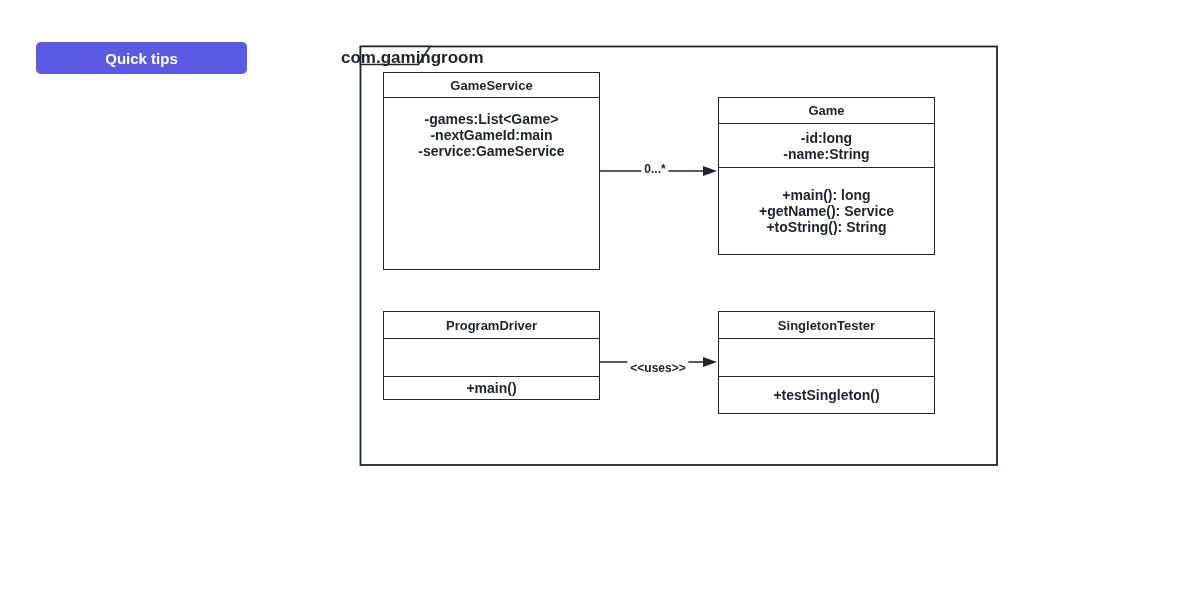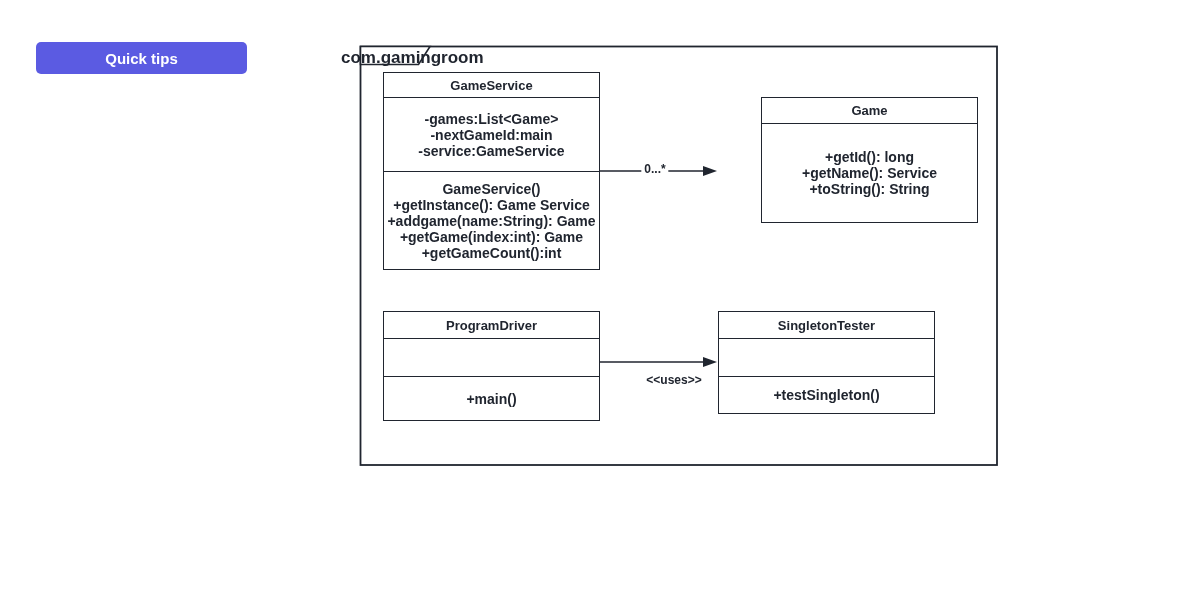"Game" div.class-box { height: 126px -> 158px; left: 761px -> 718px }
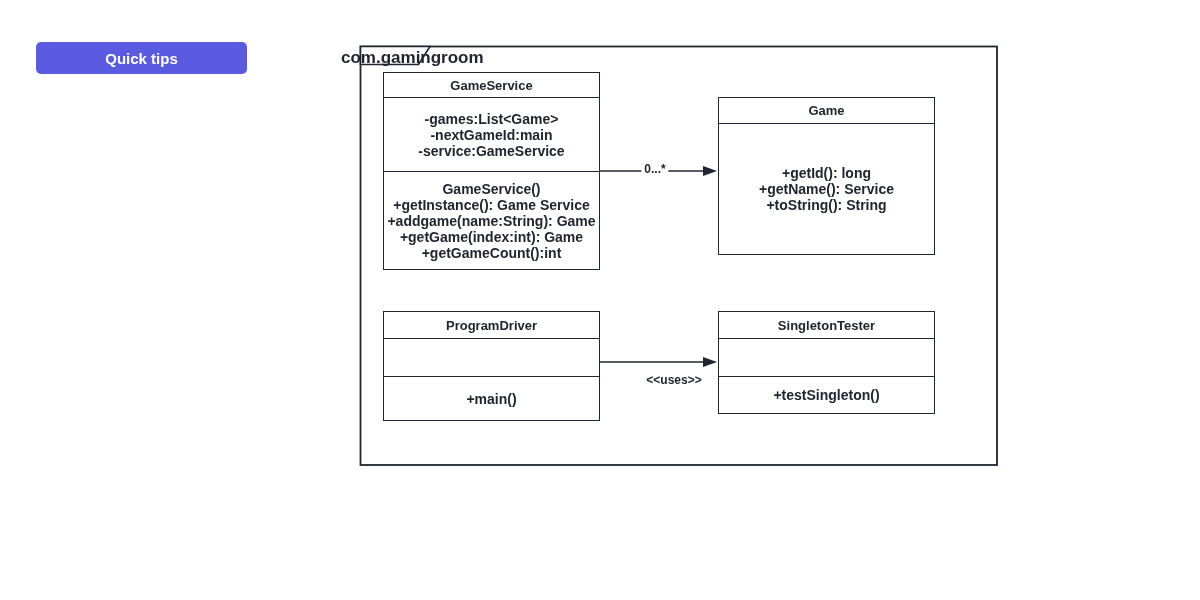"-id:long" div.cb-section { html: none -> <div> <div>-id:long</div> <div>-name:String</div> </div> }
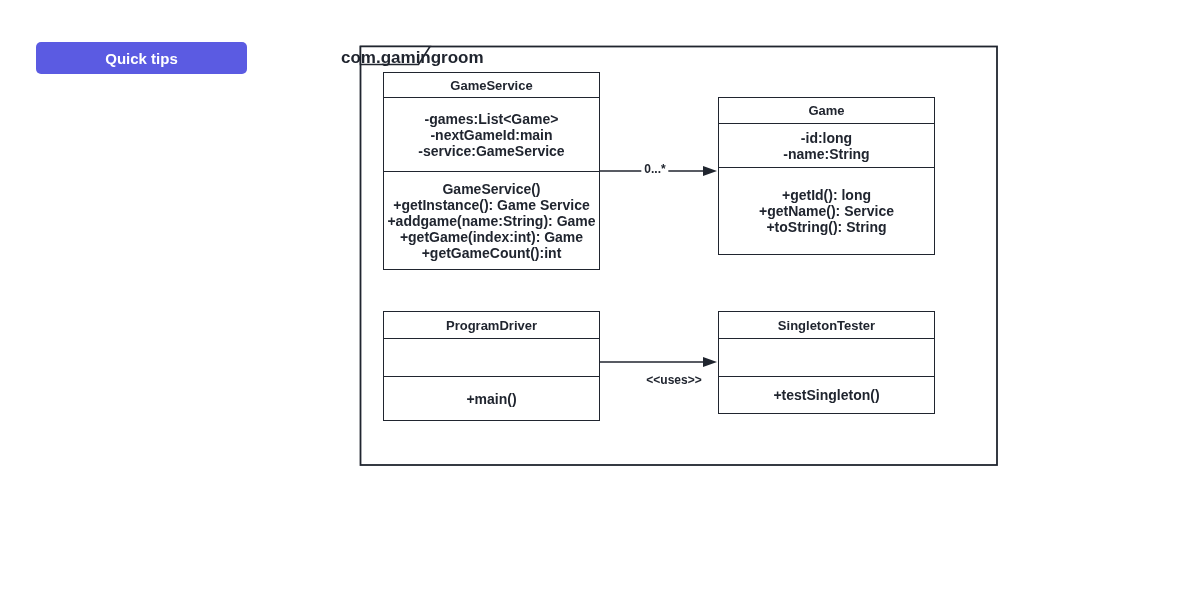"GameService()" div.cb-section { html: <div> <div>GameService()</div> <div>+getInstance(): Game Service</div> <div>+addgame(name:String): Game</div> <div>+getGame(index:int): Game</div> <div>+getGameCount():int</div> </div> -> none }
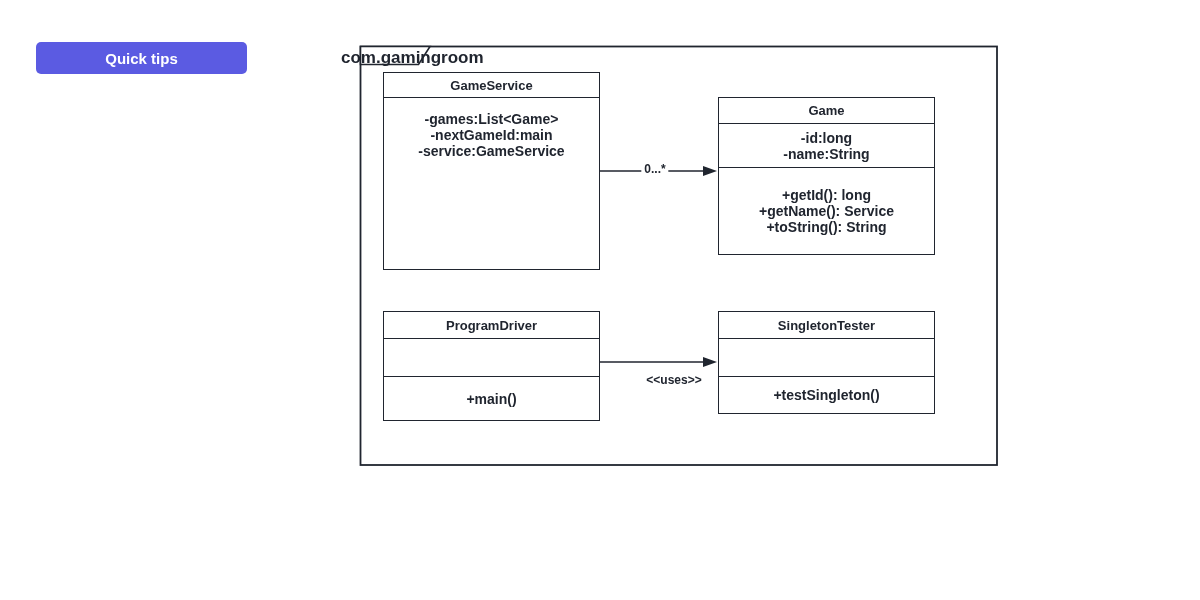"+getId(): long" div.member-line { text: +getId -> +main }
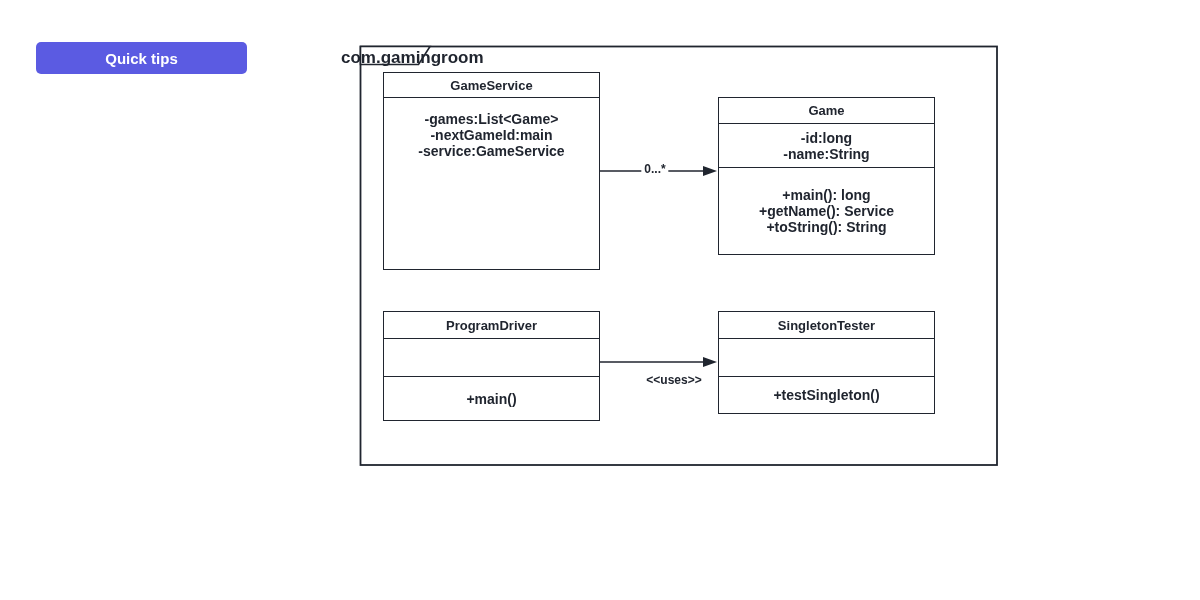"ProgramDriver" div.class-box { height: 110px -> 89px }
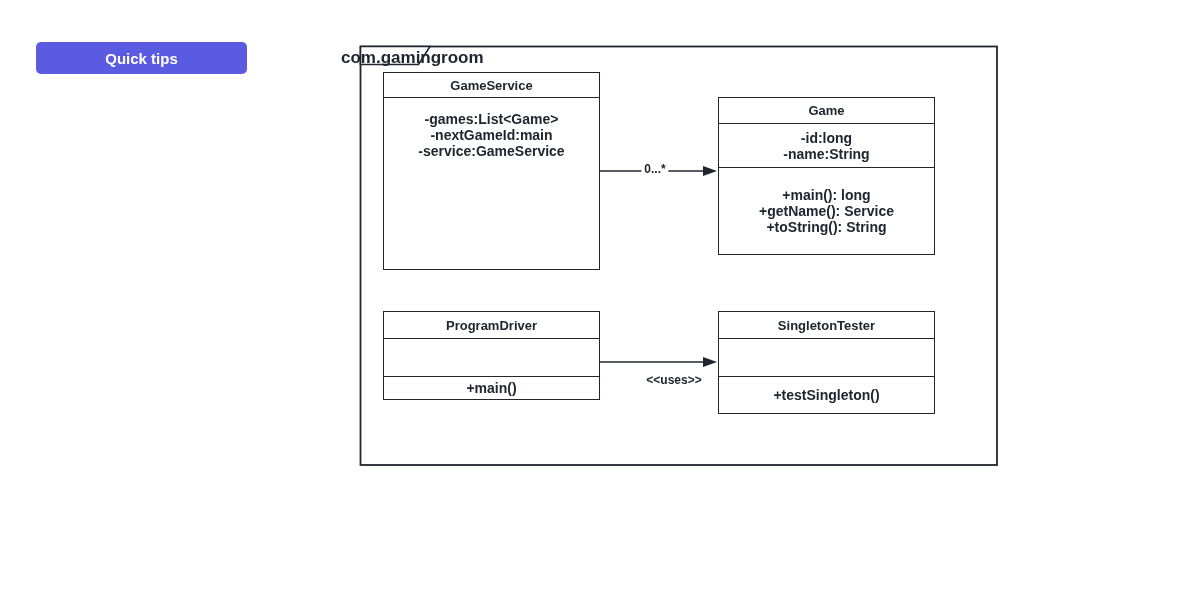"<<uses>>" span.edge-label { margin-left: 16px -> none; top: 380px -> 368px }
